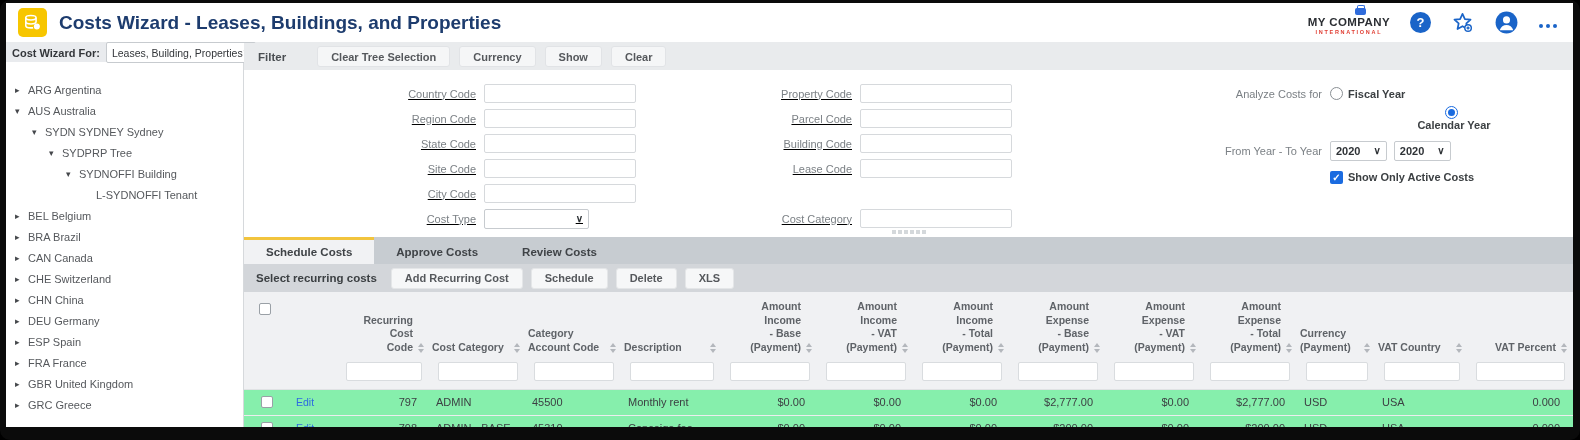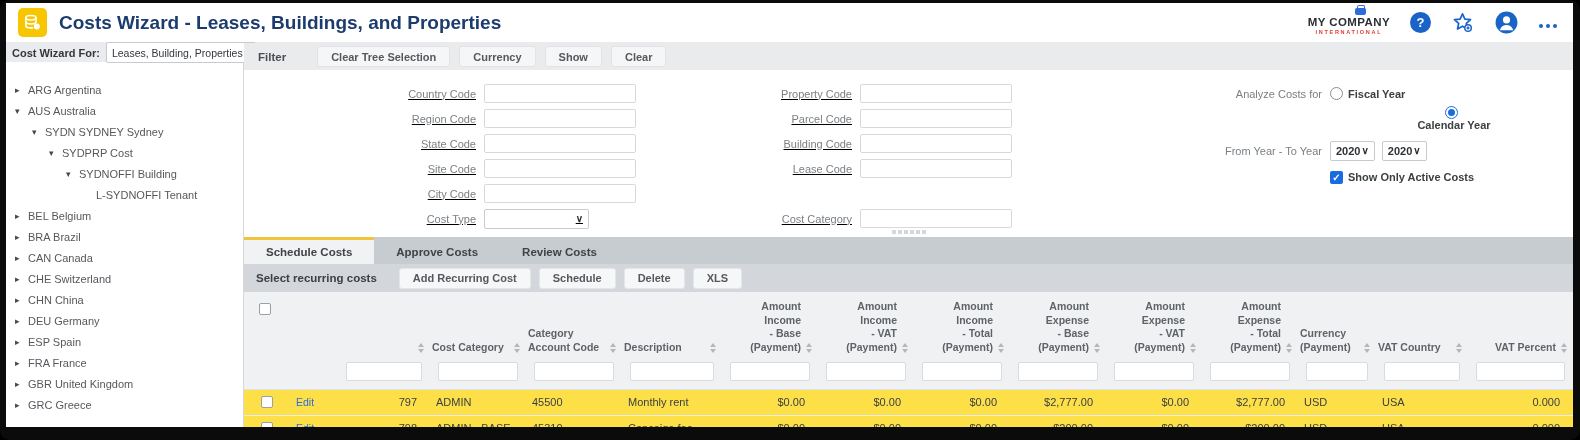"SYDPRP Cost" span.tree-label { text: Cost -> Tree }
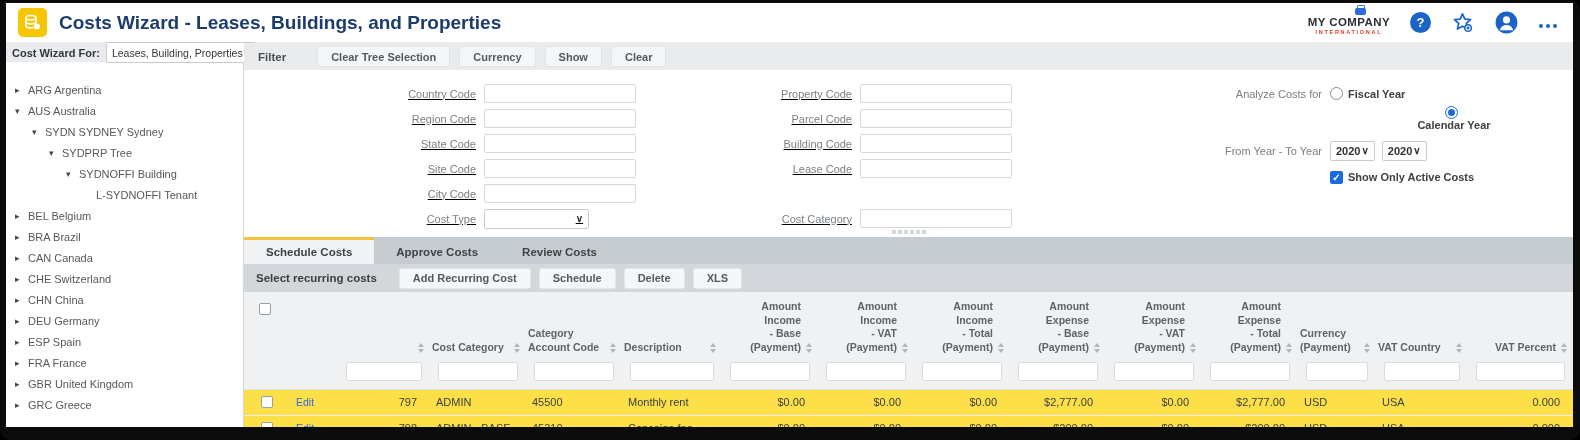"2020" .yearsel { gap: 1px -> 13px }
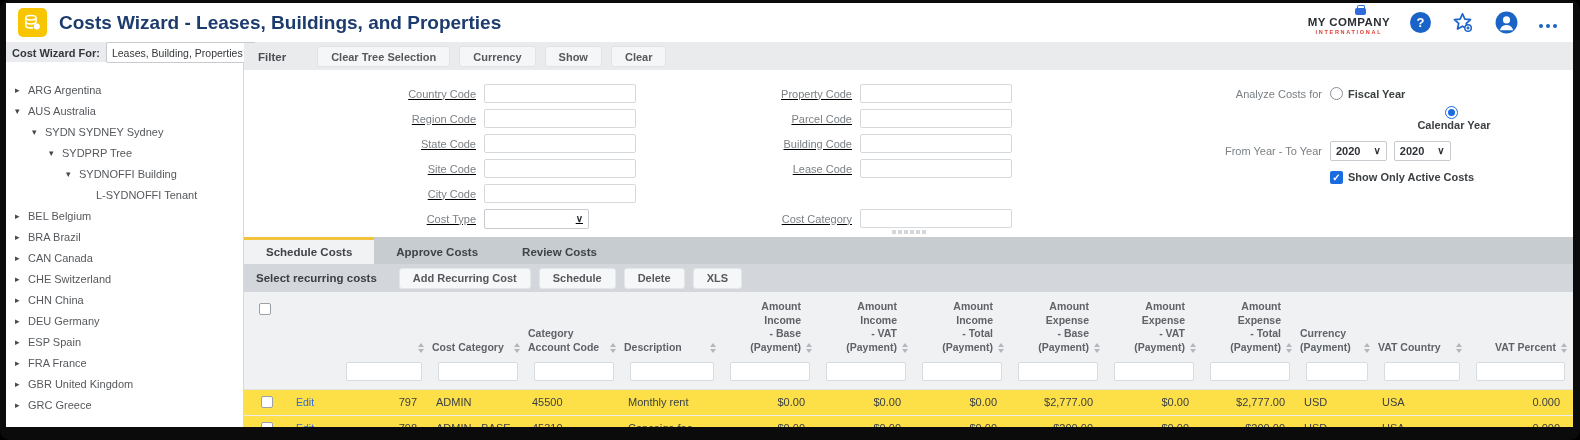"Select recurring costs" .grid-toolbar { gap: 8px -> none }
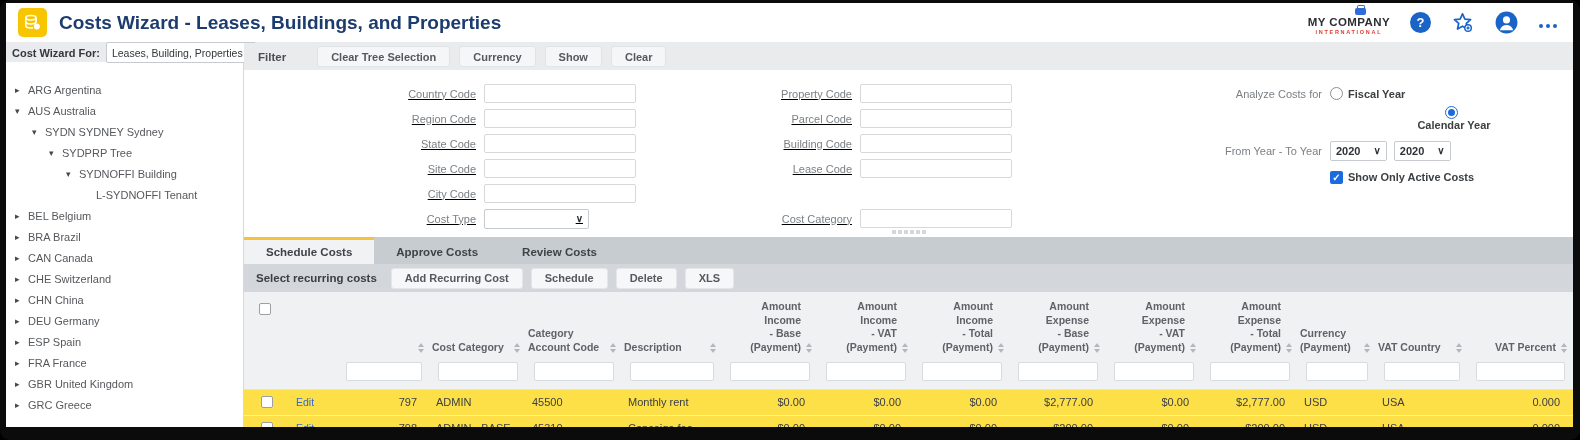"Recurring Cost" span.hlabel { html: none -> <span>Recurring Cost Code</span> }
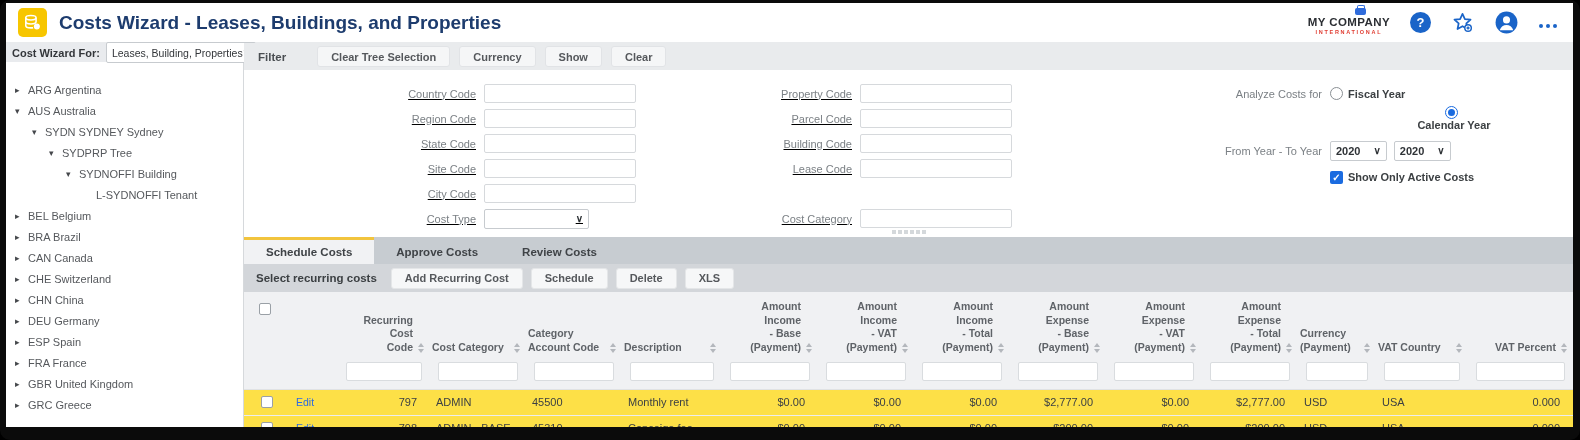"Edit" .trow { background: #fde047 -> #86efac }
